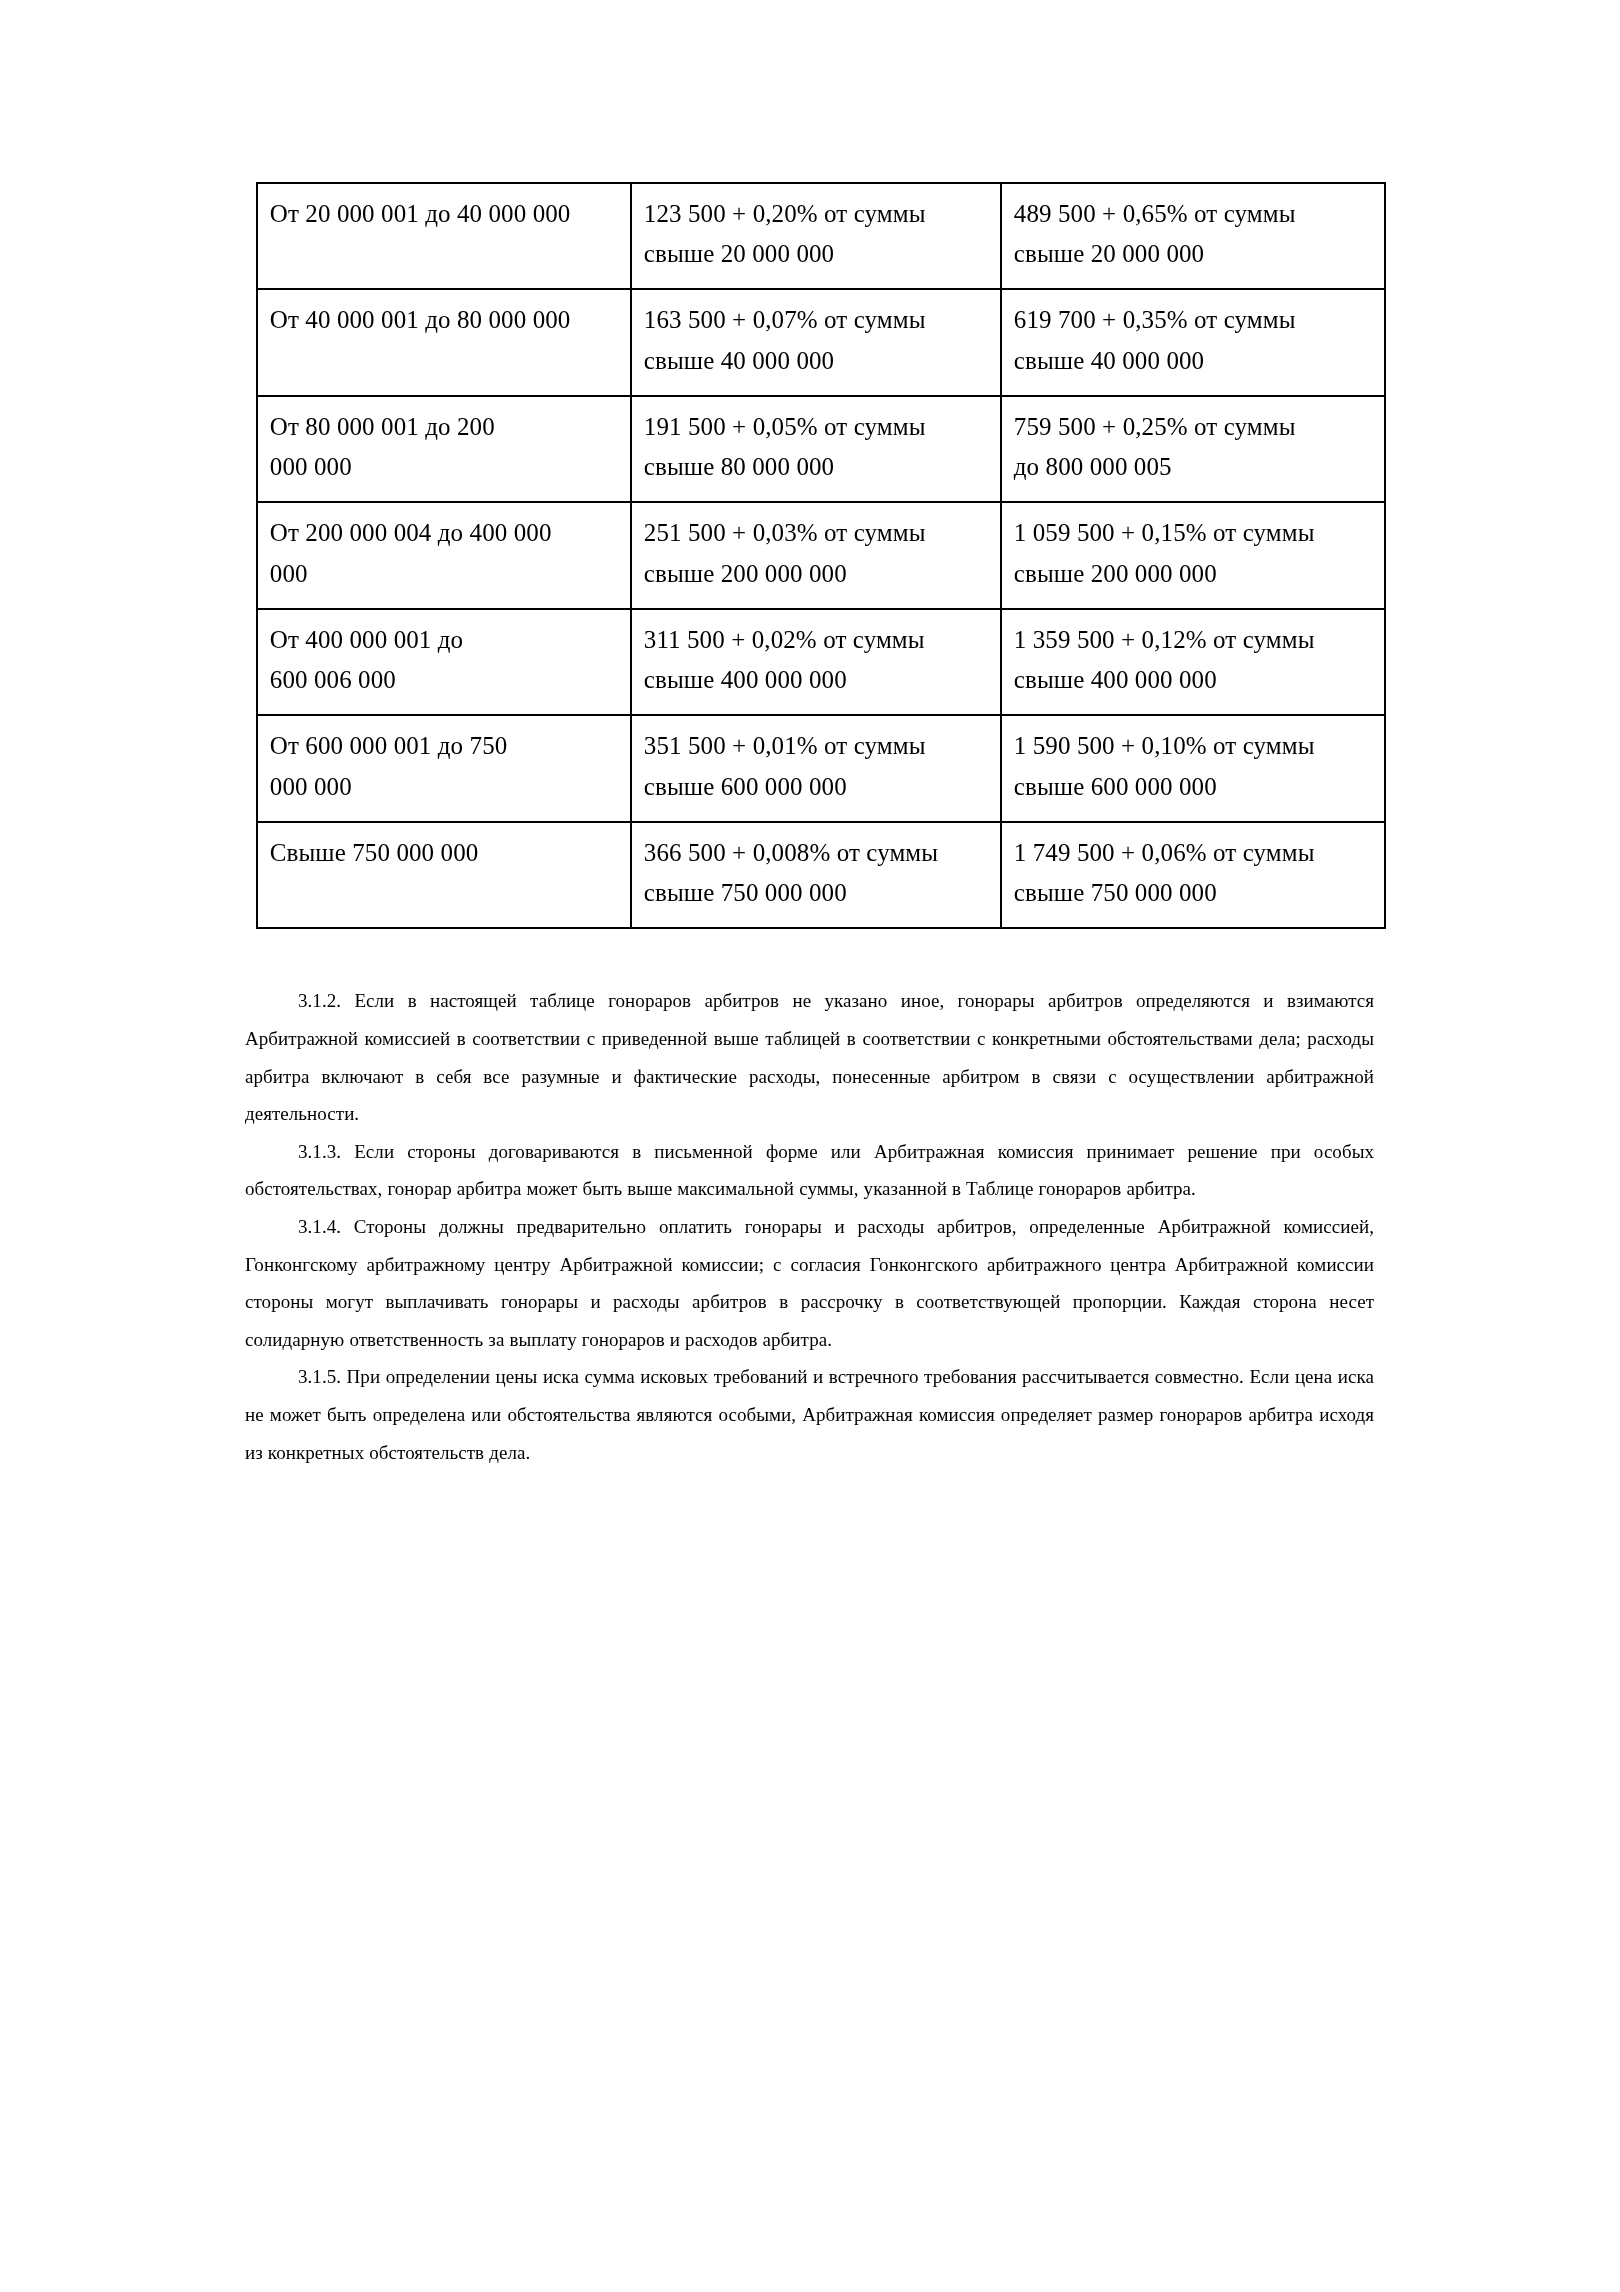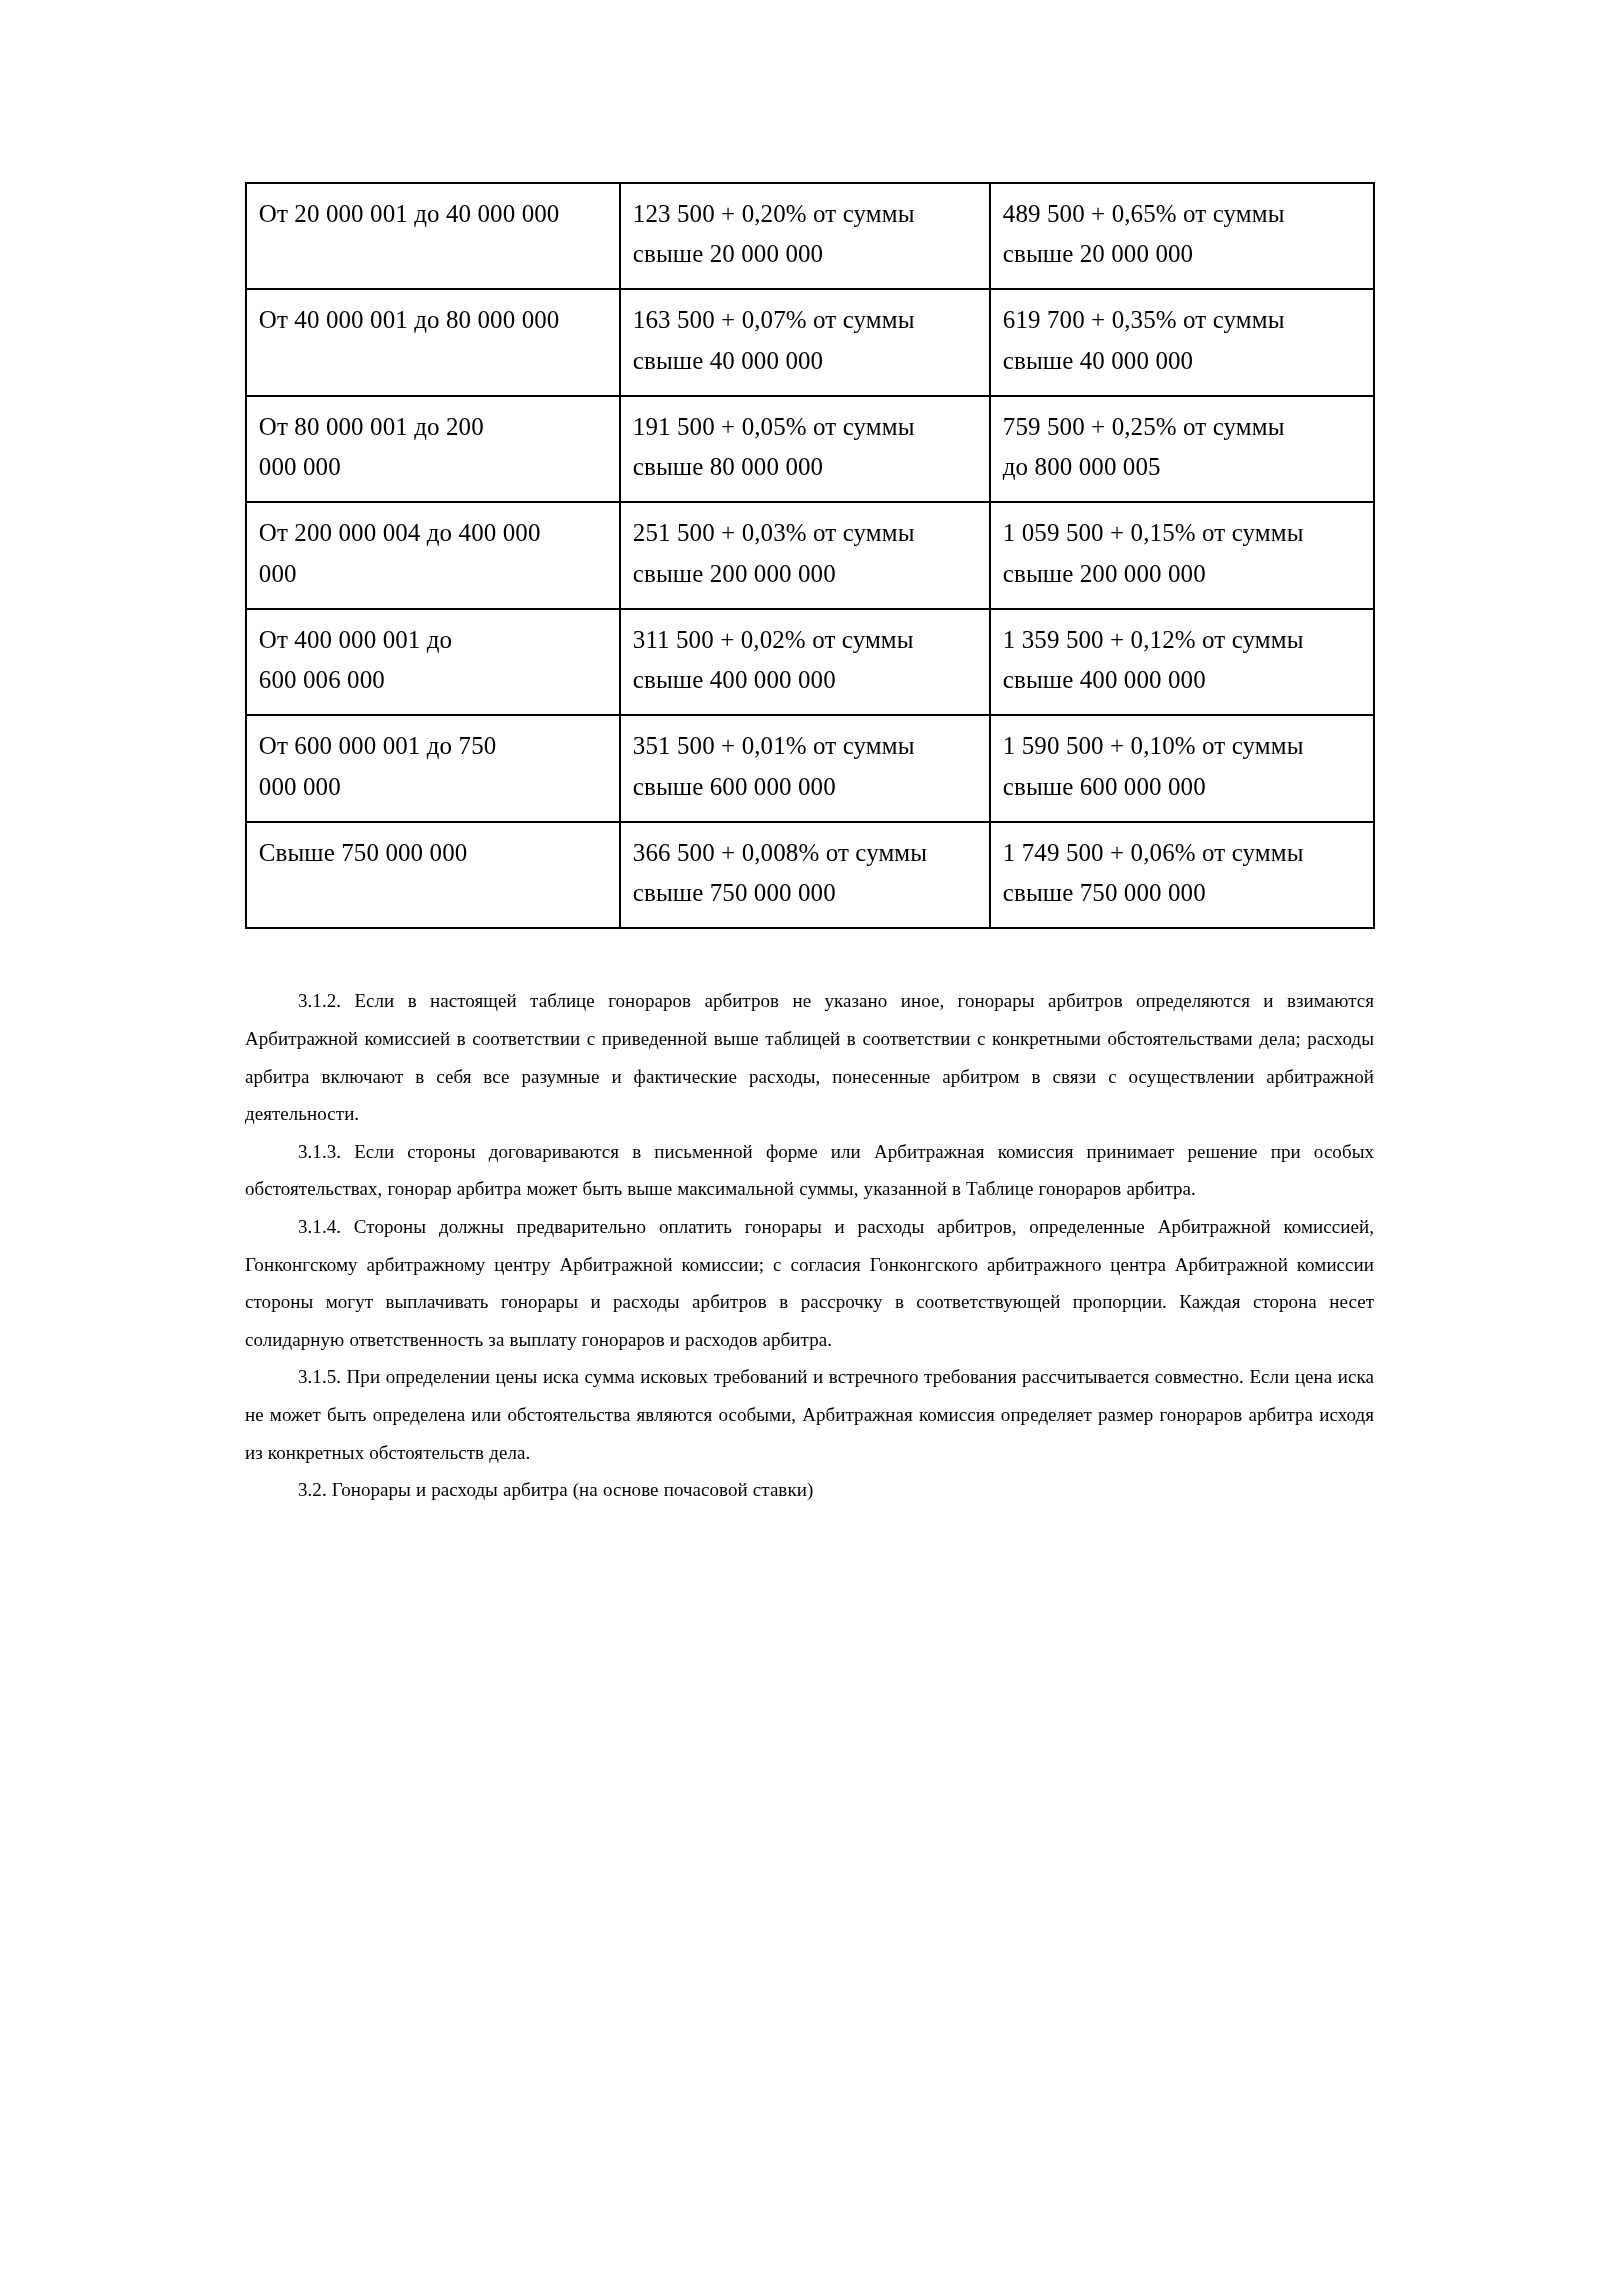"От 20 000 001 до" table.fee-table { margin-left: none -> 11px }
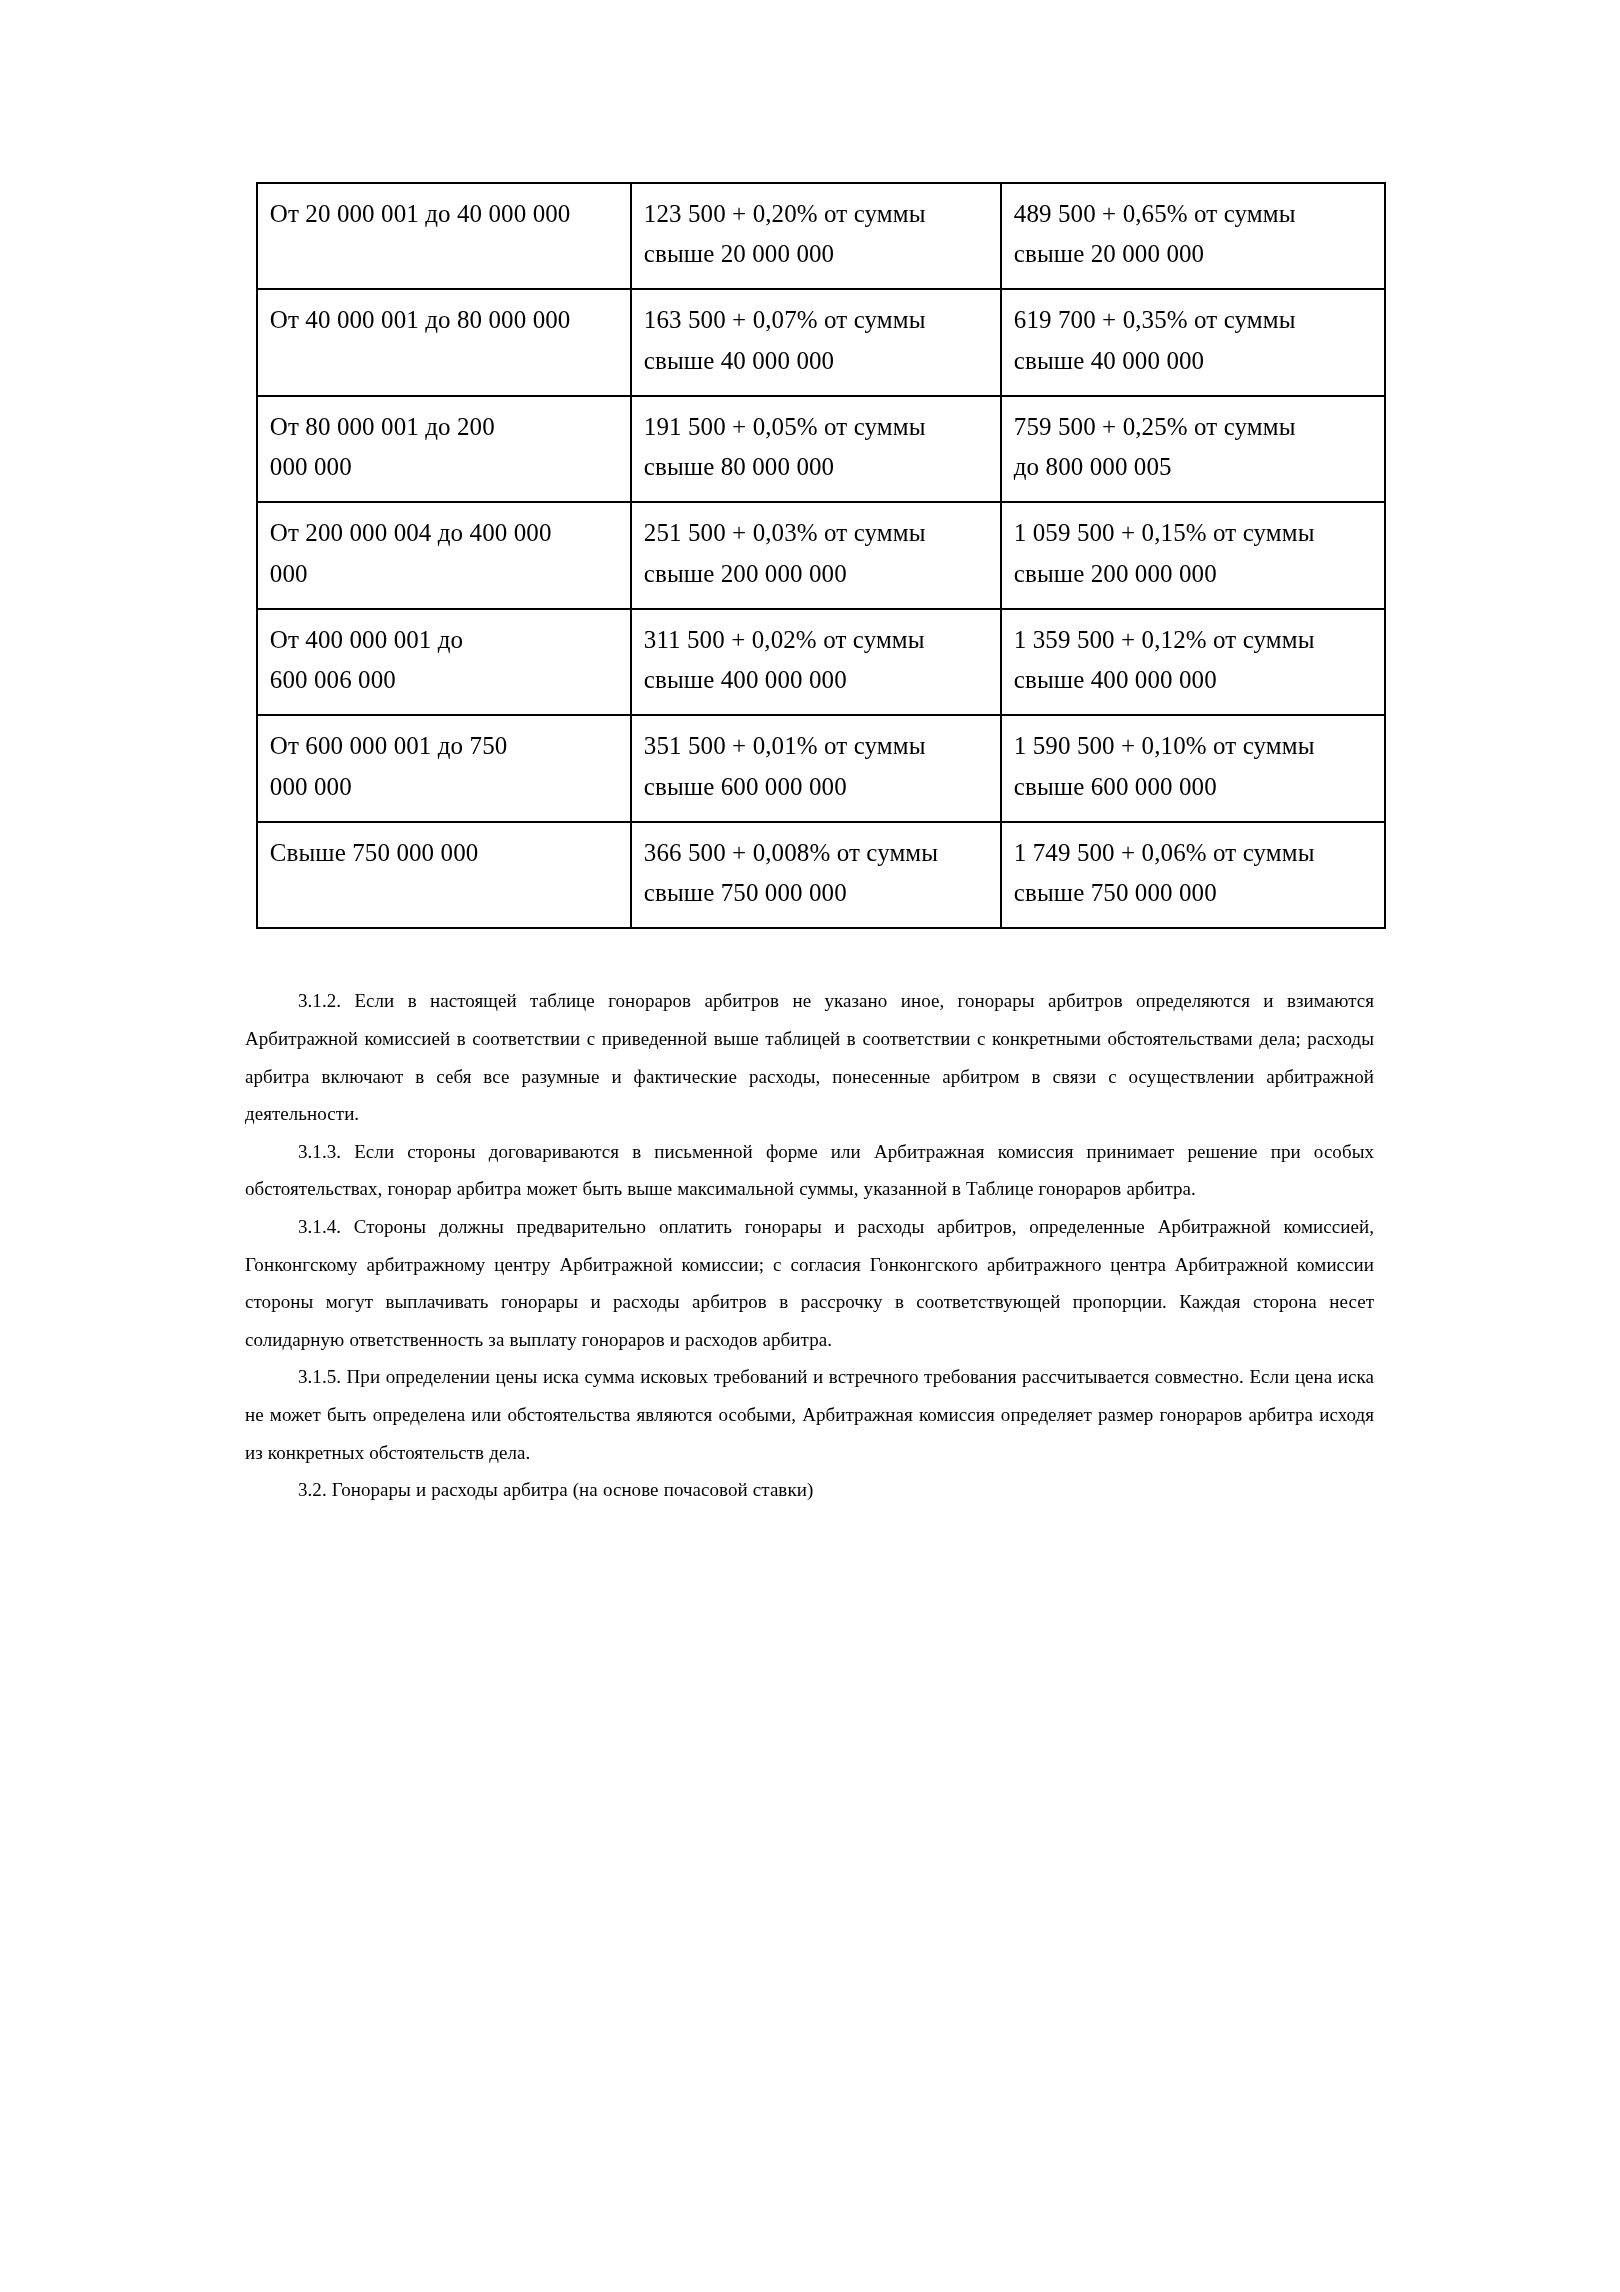"3.2. Гонорары и расходы арбитра" p.para { html: <p>3.2. Гонорары и расходы арбитра (на основе почасовой ставки)</p> -> none }
